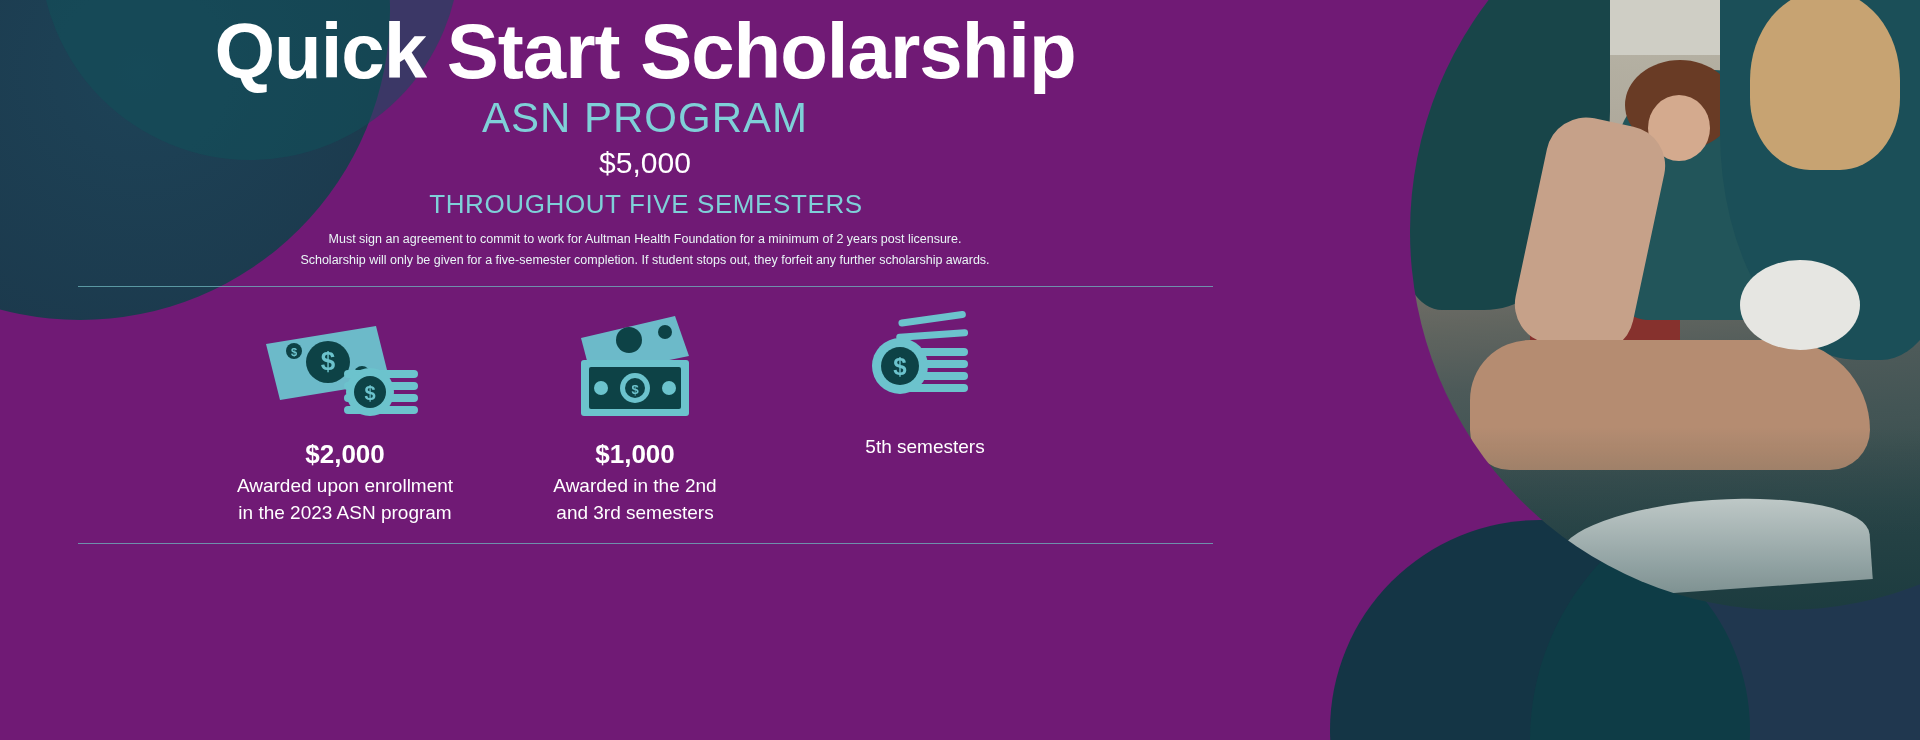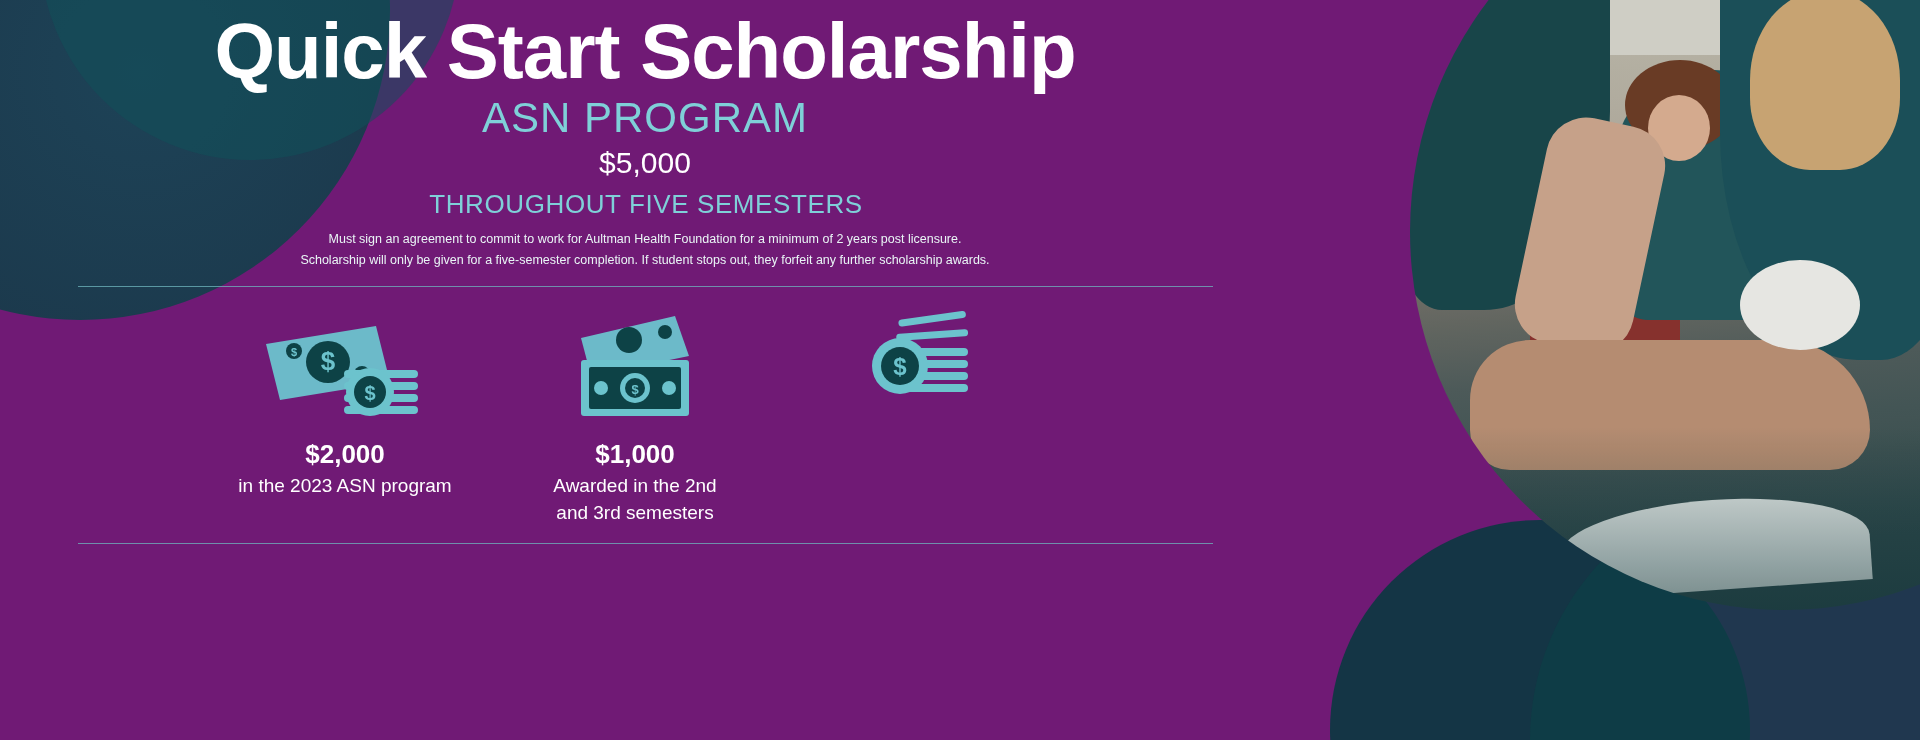"5th semesters" div.tier-desc { html: none -> <div>5th semesters</div> }
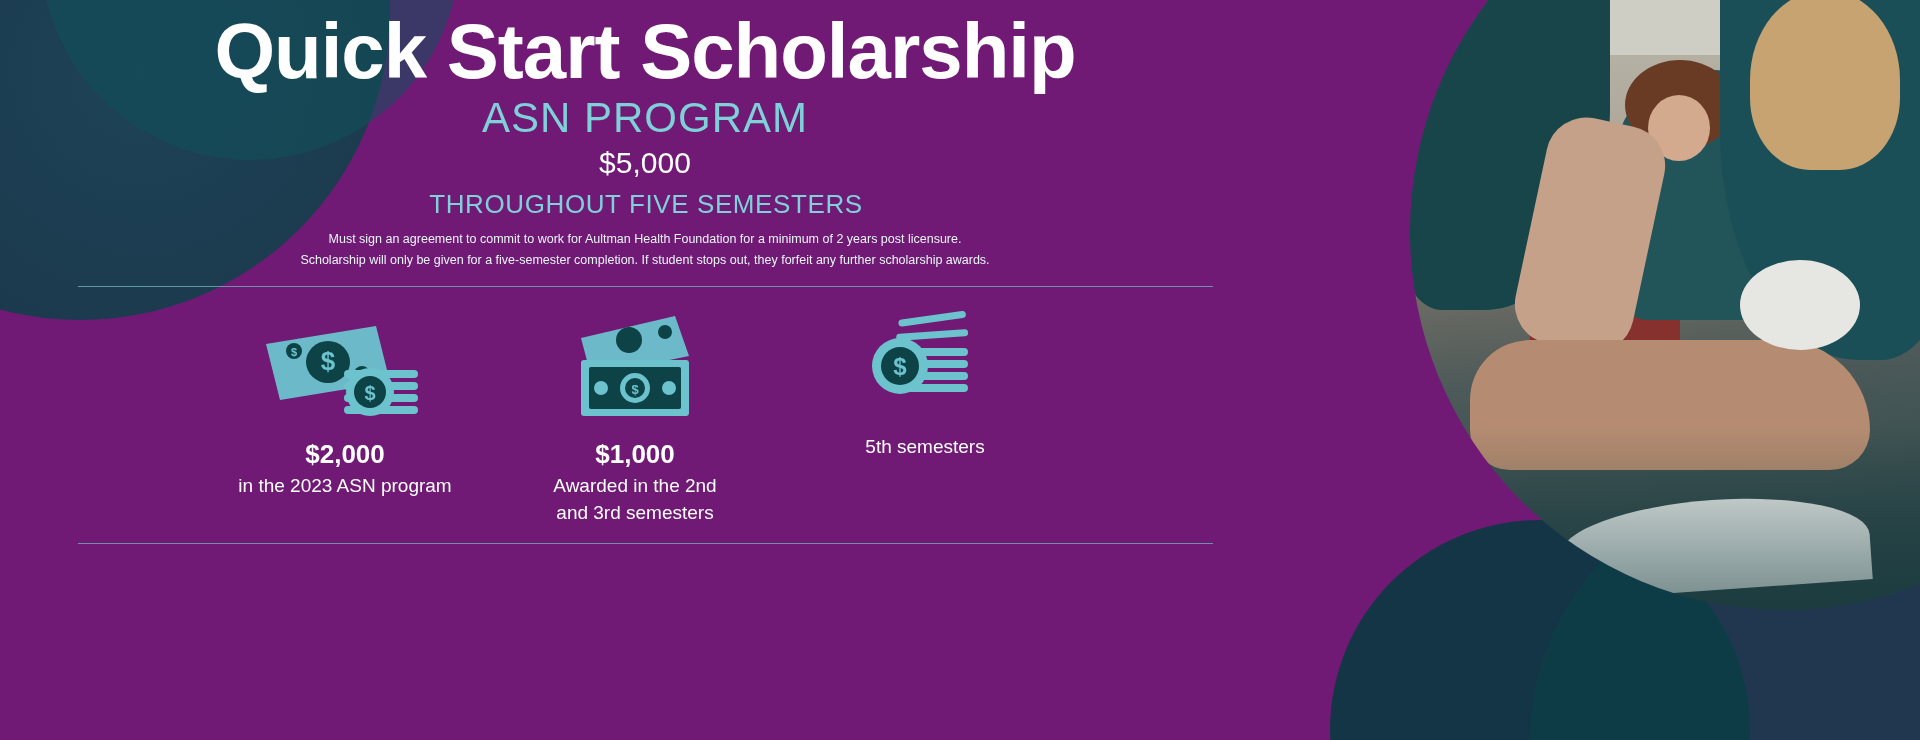"Awarded upon enrollment" div.tier-desc { html: none -> <div>Awarded upon enrollment</div> }
